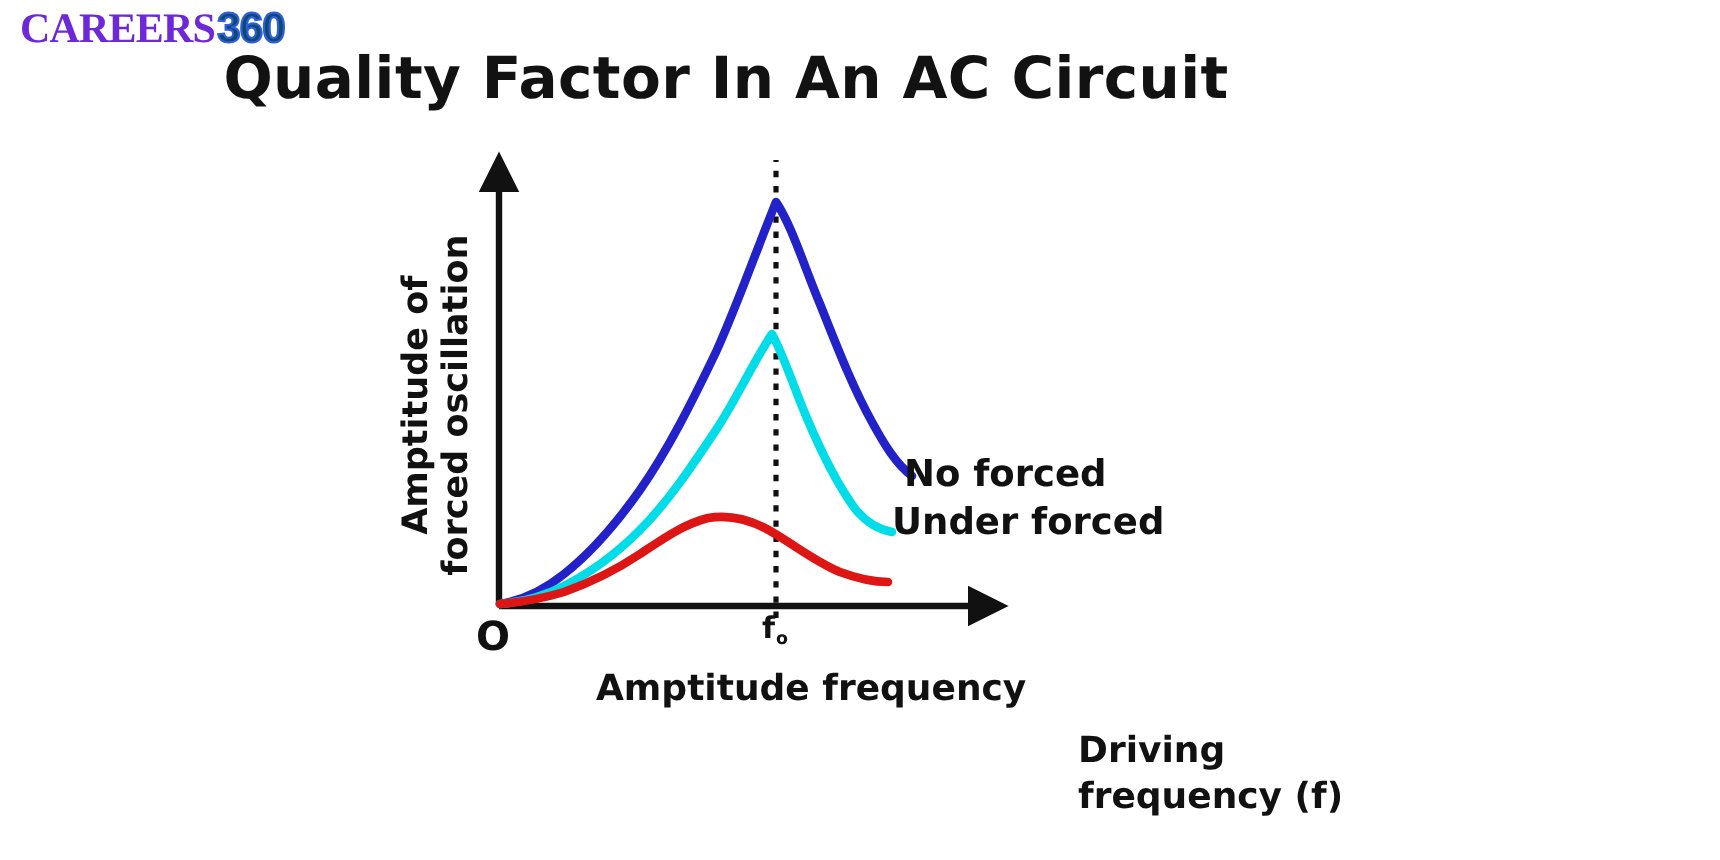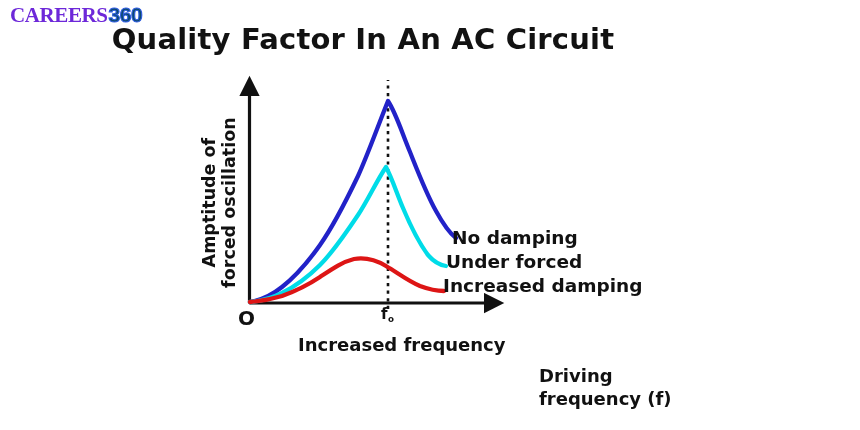"No damping" div.fig-text { text: damping -> forced }
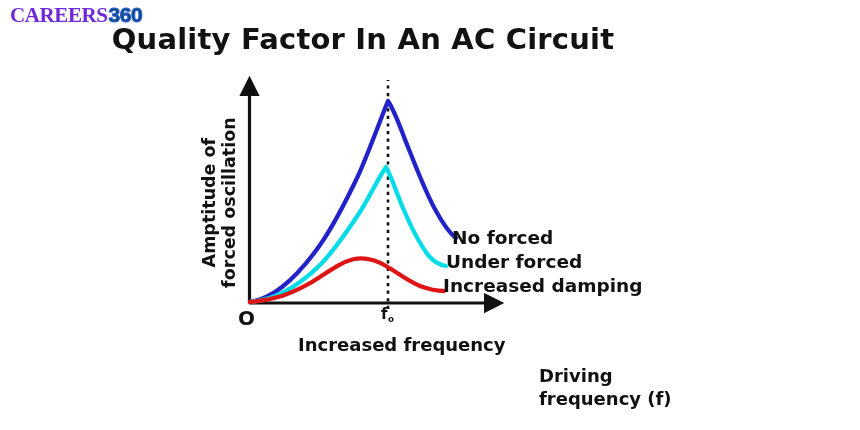"Increased damping" div.fig-text { html: <div>Increased damping</div> -> none }
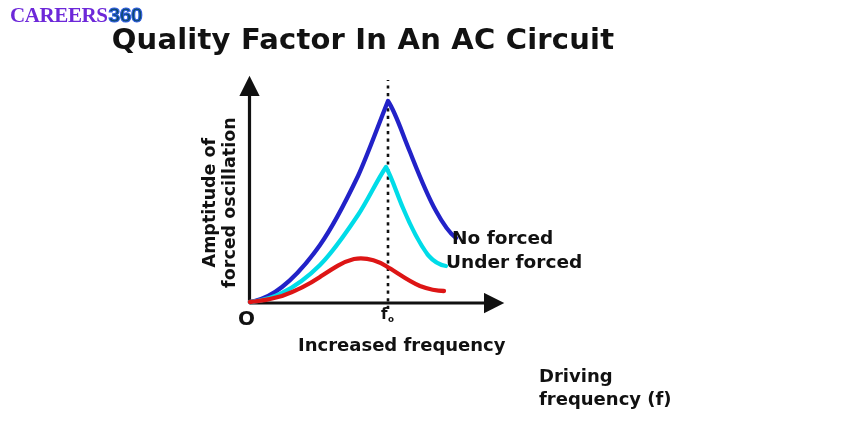"Increased frequency" div.fig-text { text: Increased -> Amptitude }
